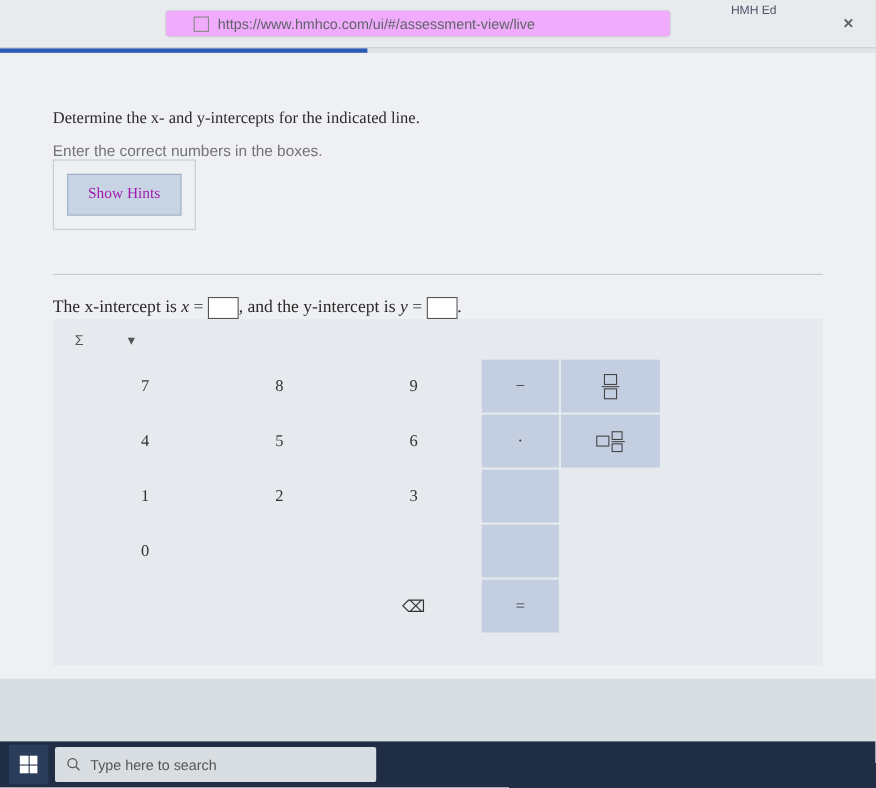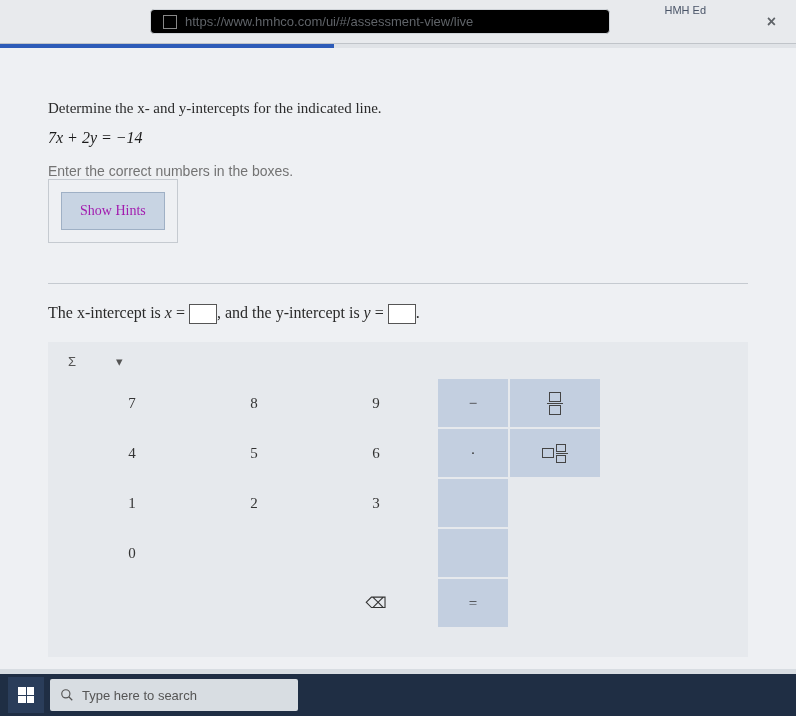"https://www.hmhco.com/ui/#/assessment-vi" .url-container { background: #000000 -> #f0abfc; padding: 4px 12px -> 4px 25px }
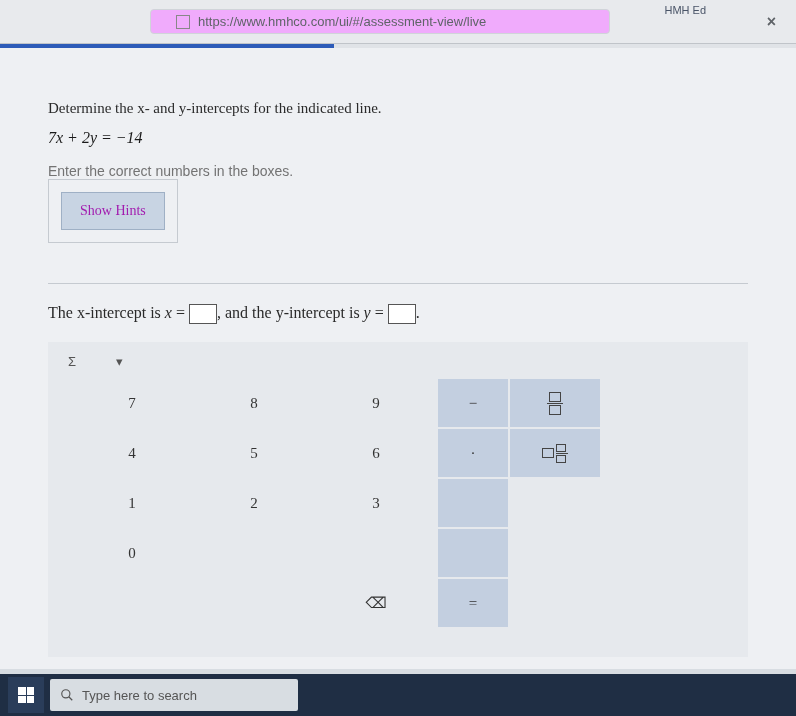"7x + 2y = −14" p.equation { html: <p>7x + 2y = −14</p> -> none }
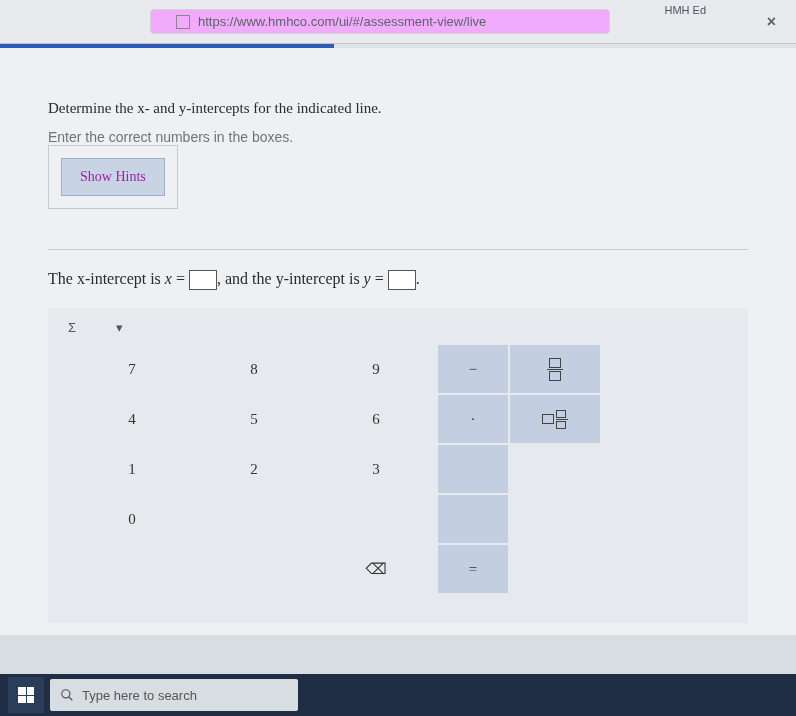"The x-intercept is x =" .answer-line { margin-bottom: 18px -> none }
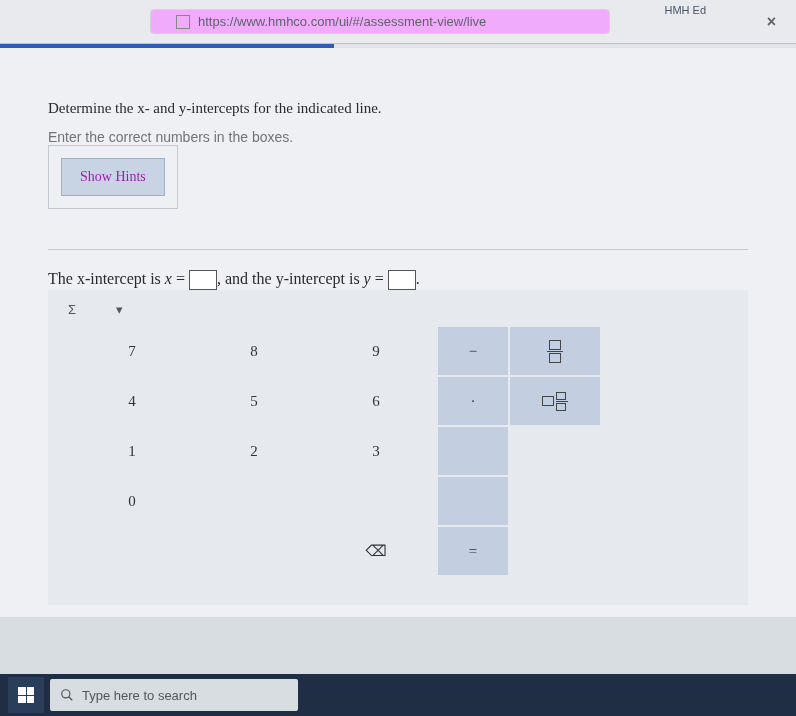"Type here to search" .search-box { width: 248px -> 292px }
